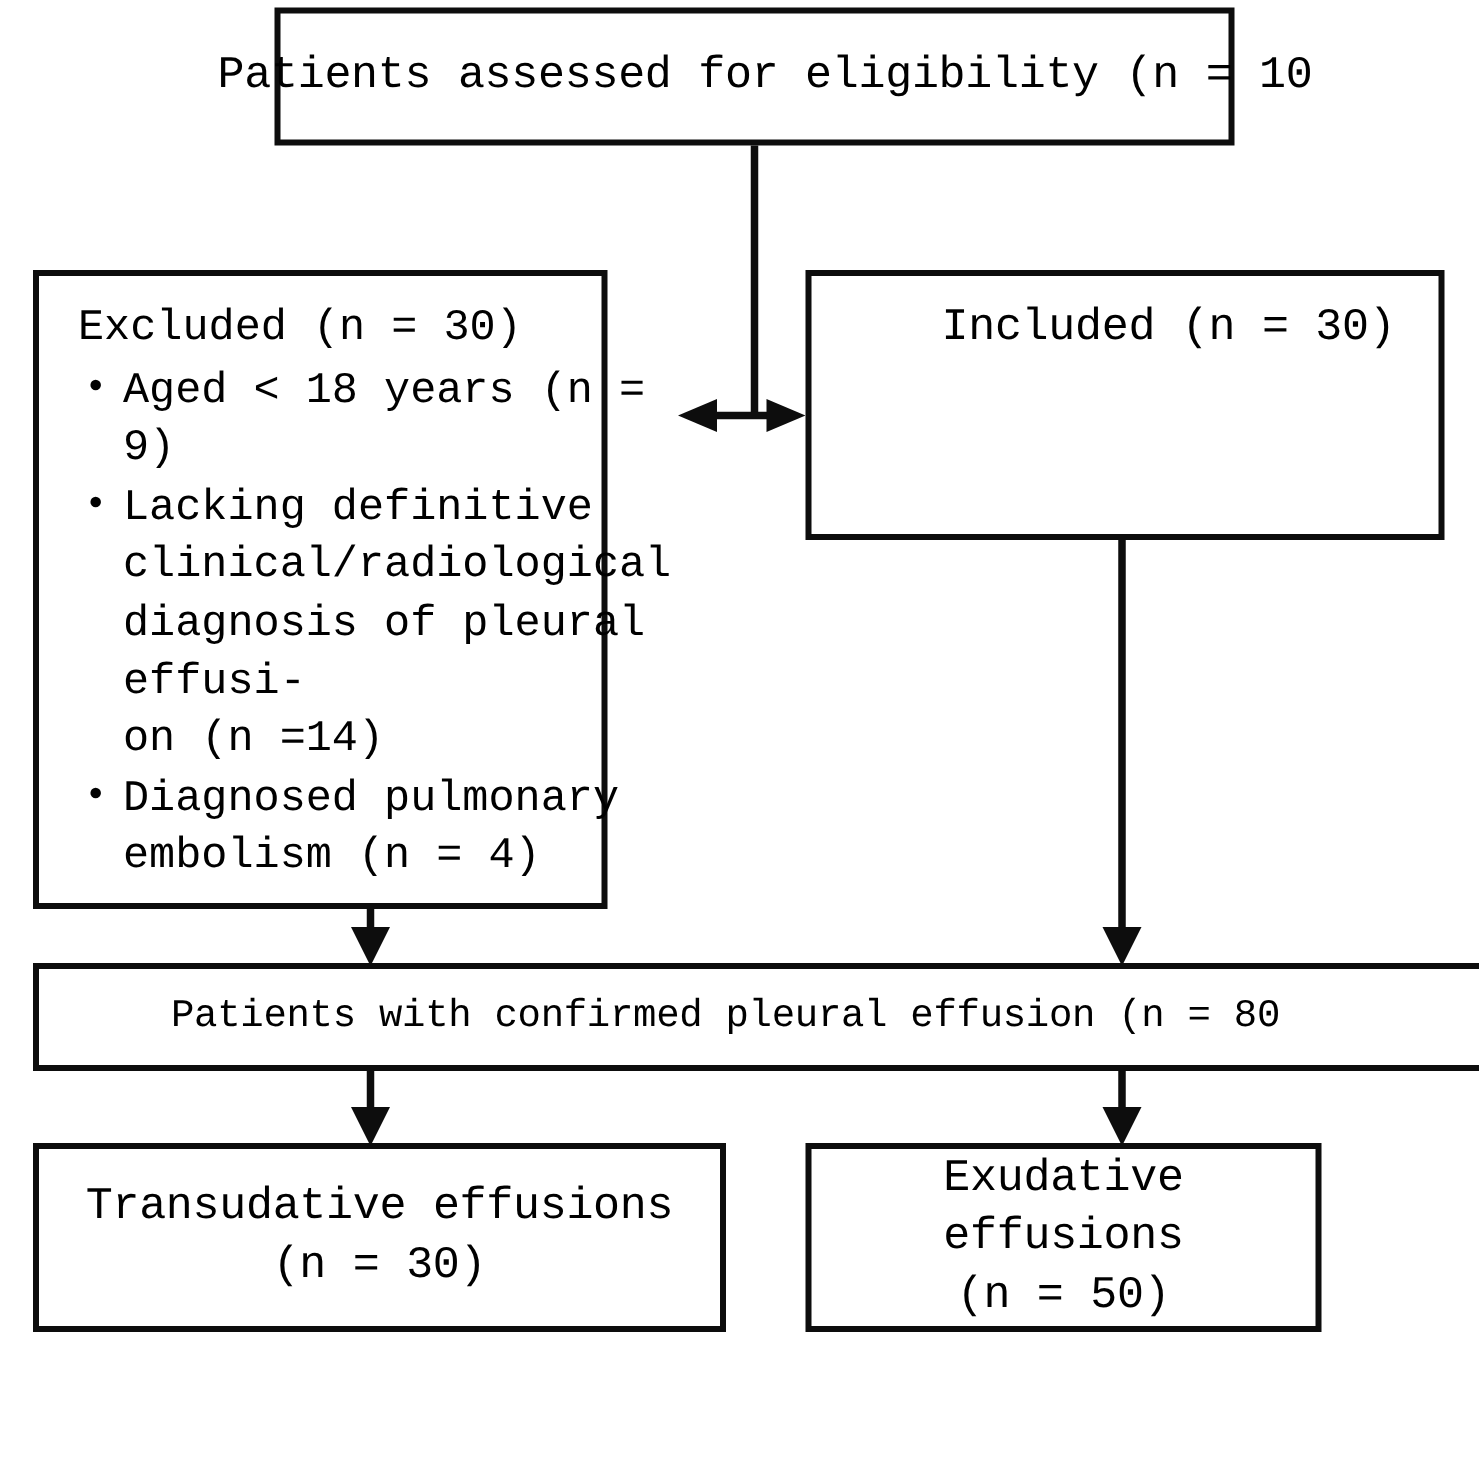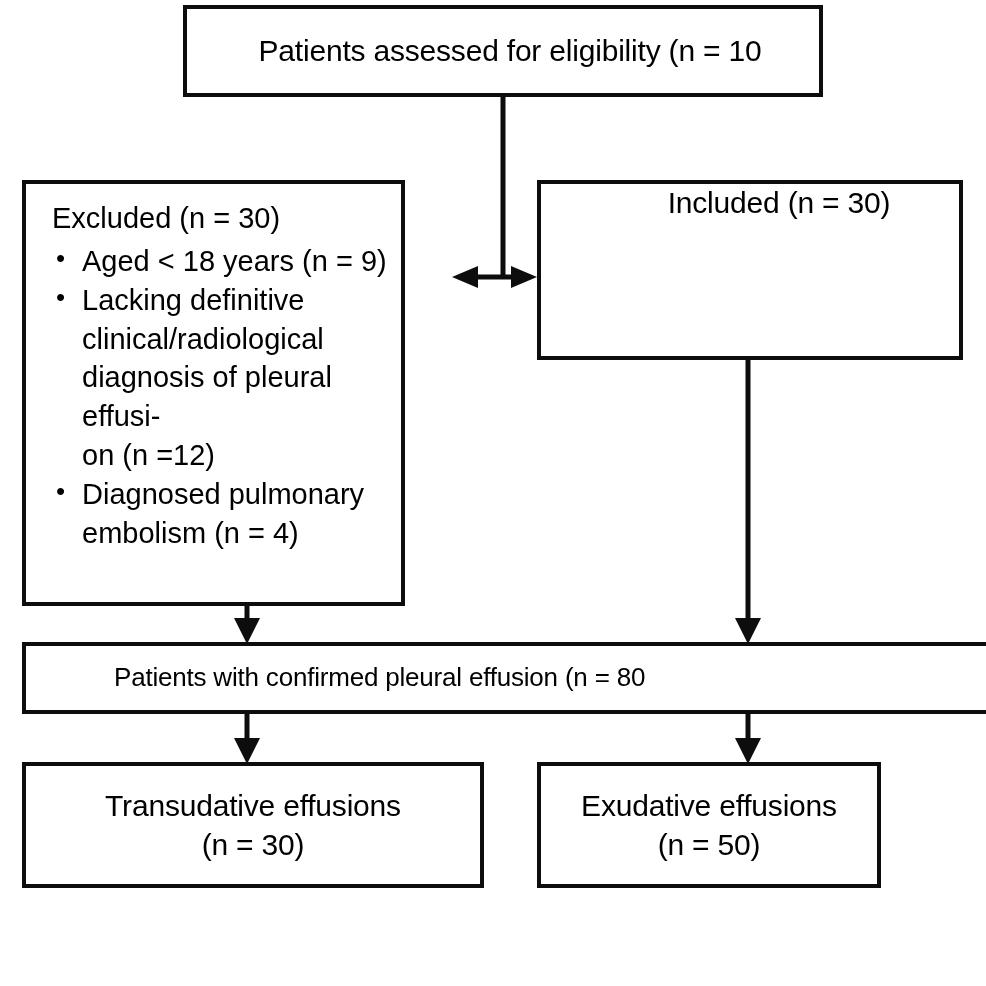"Patients assessed for eligibility (n" #canvas { font-family: Liberation Sans, sans-serif -> Liberation Mono, monospace }
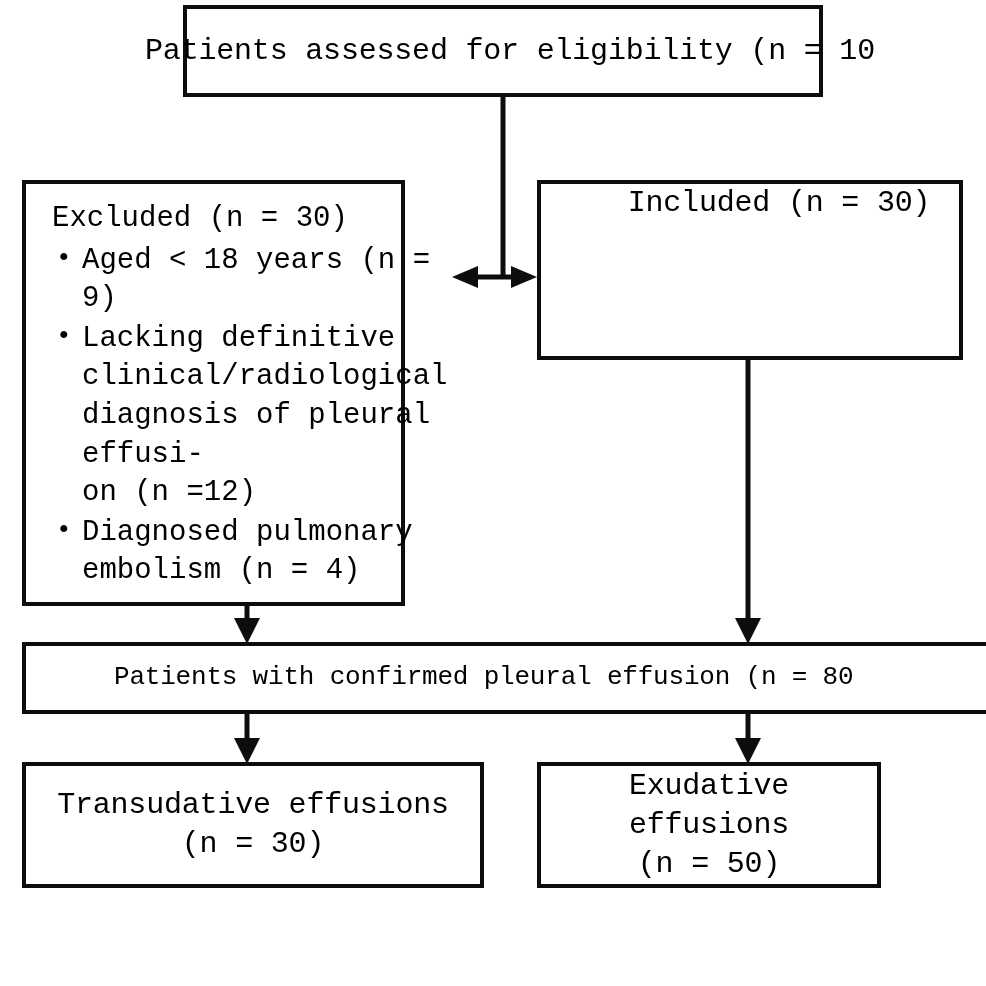"Included (n = 30)" #box-included { padding-top: none -> 16px }
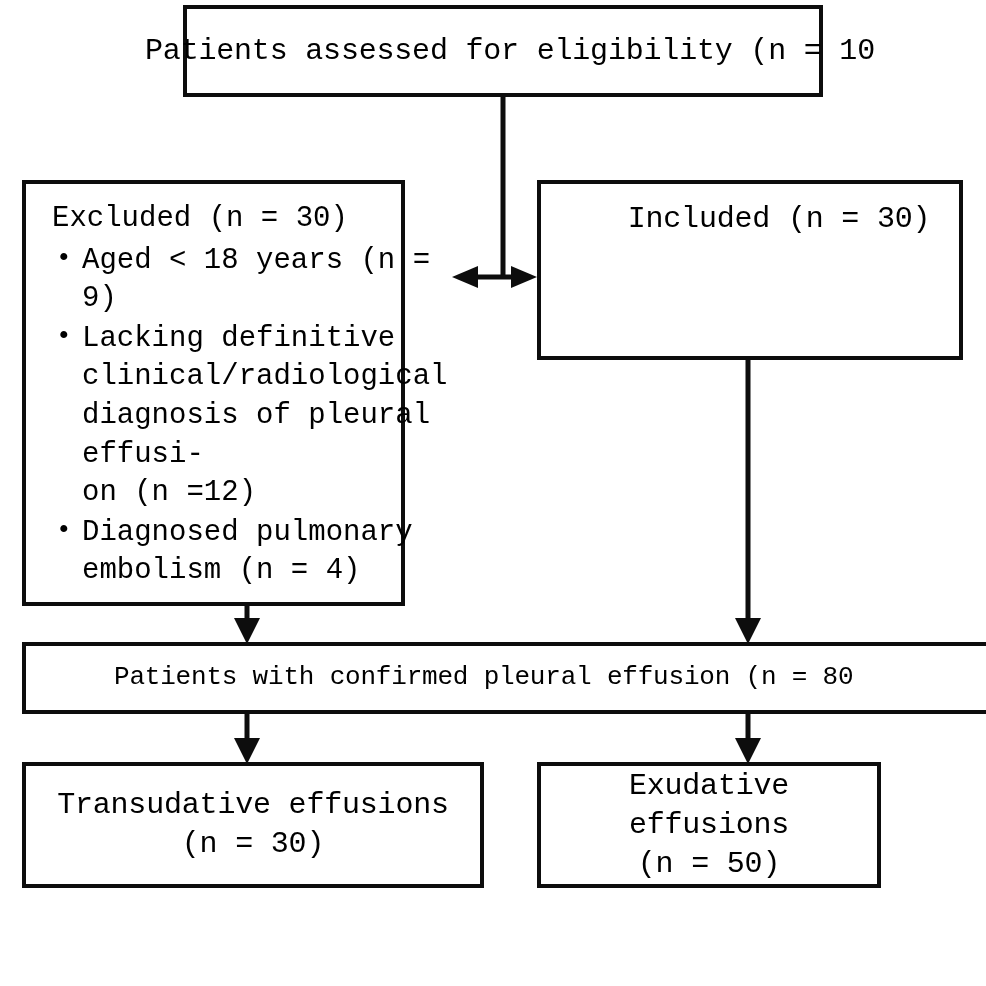"Lacking definitive" li { text: 12 -> 14 }
